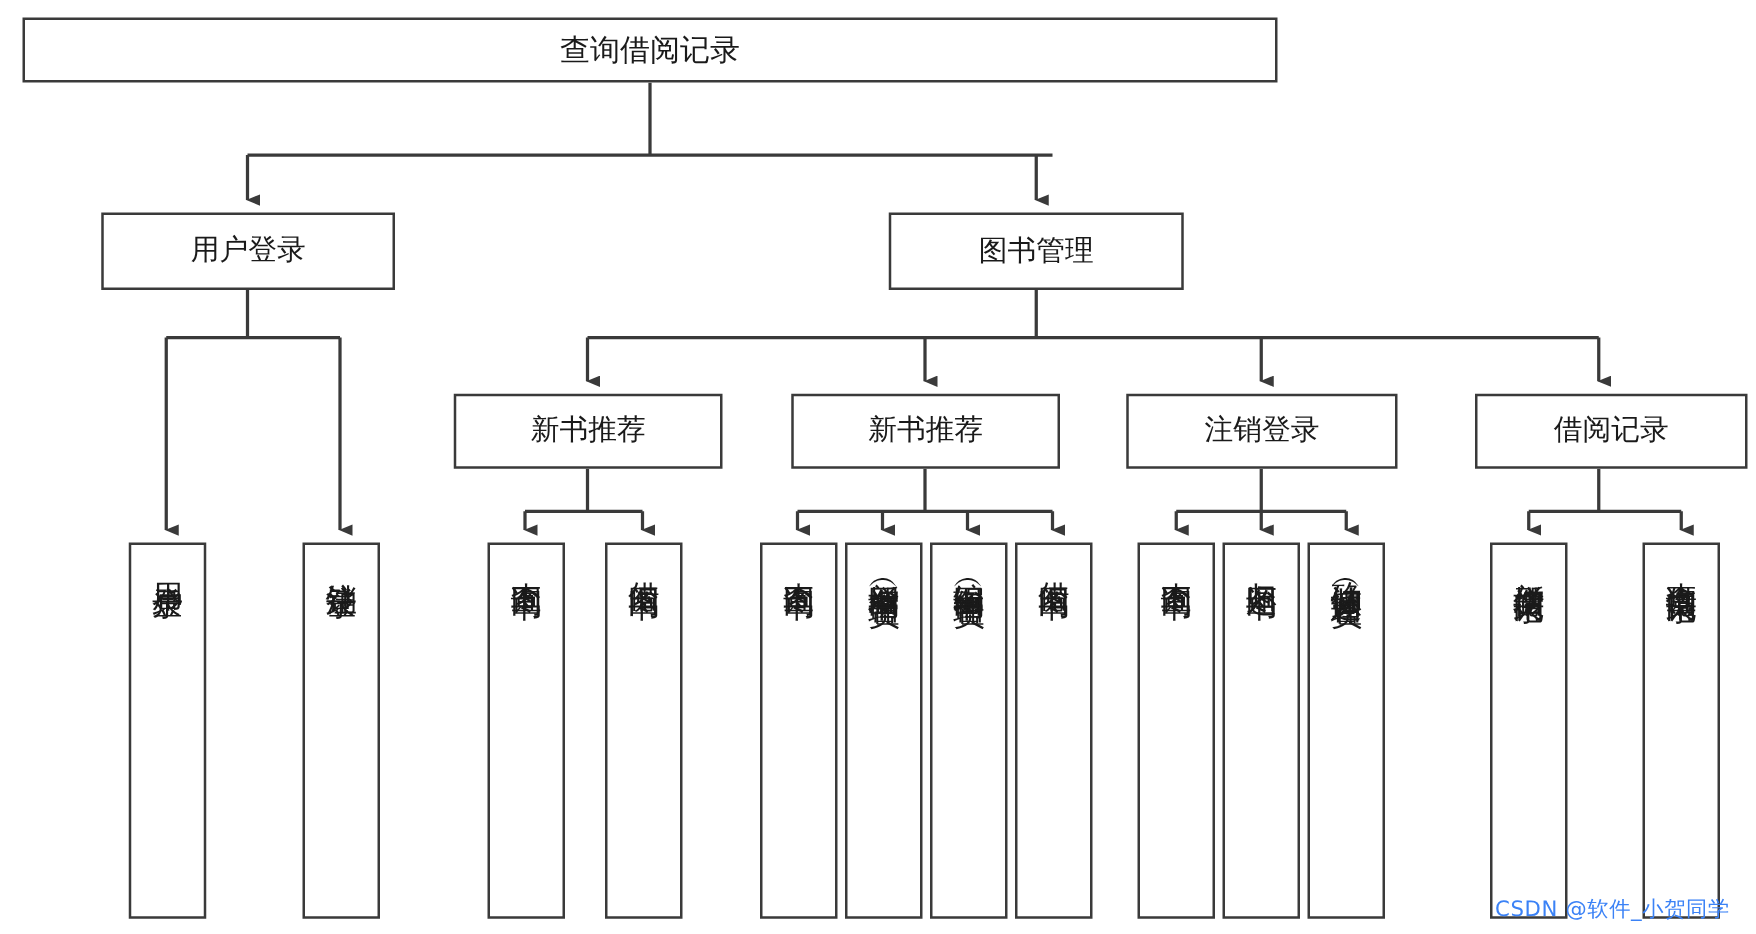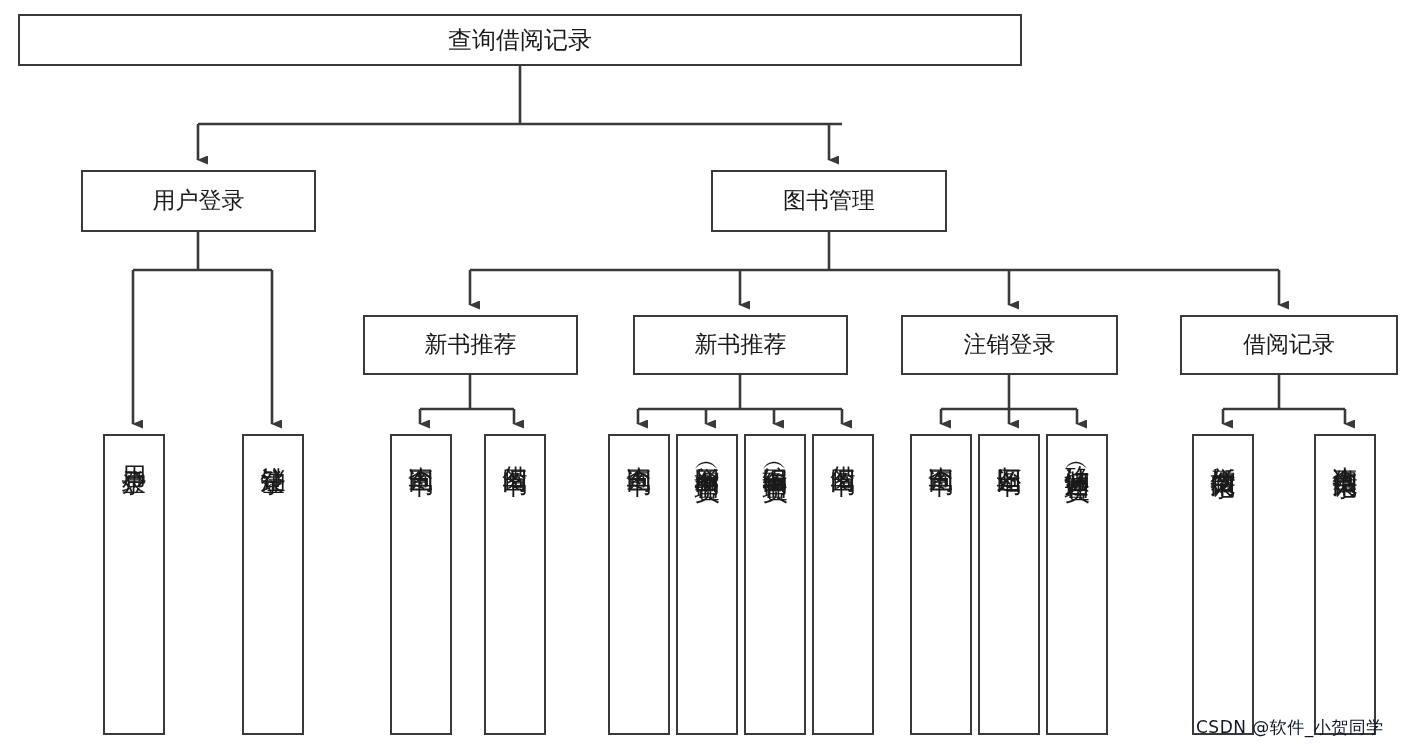"CSDN @软件_小贺同学" .watermark { color: #0f172a -> #3b82f6 }
